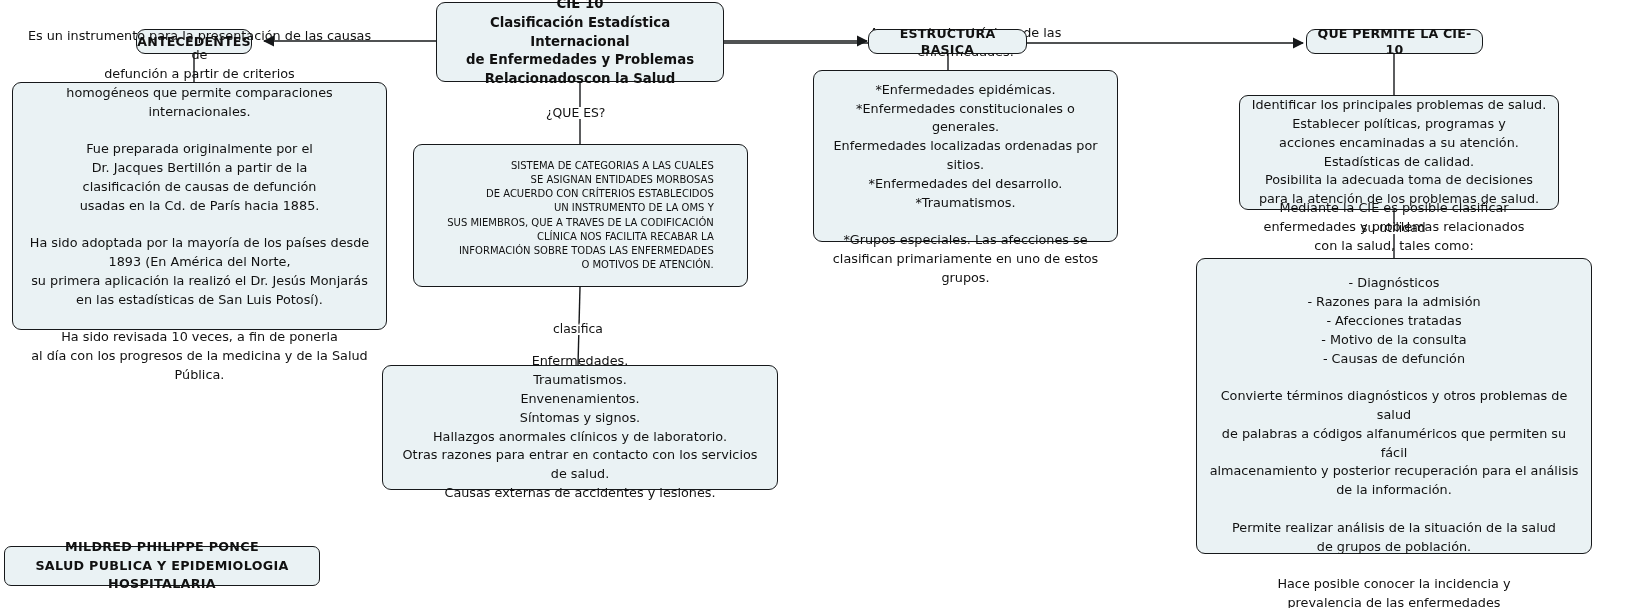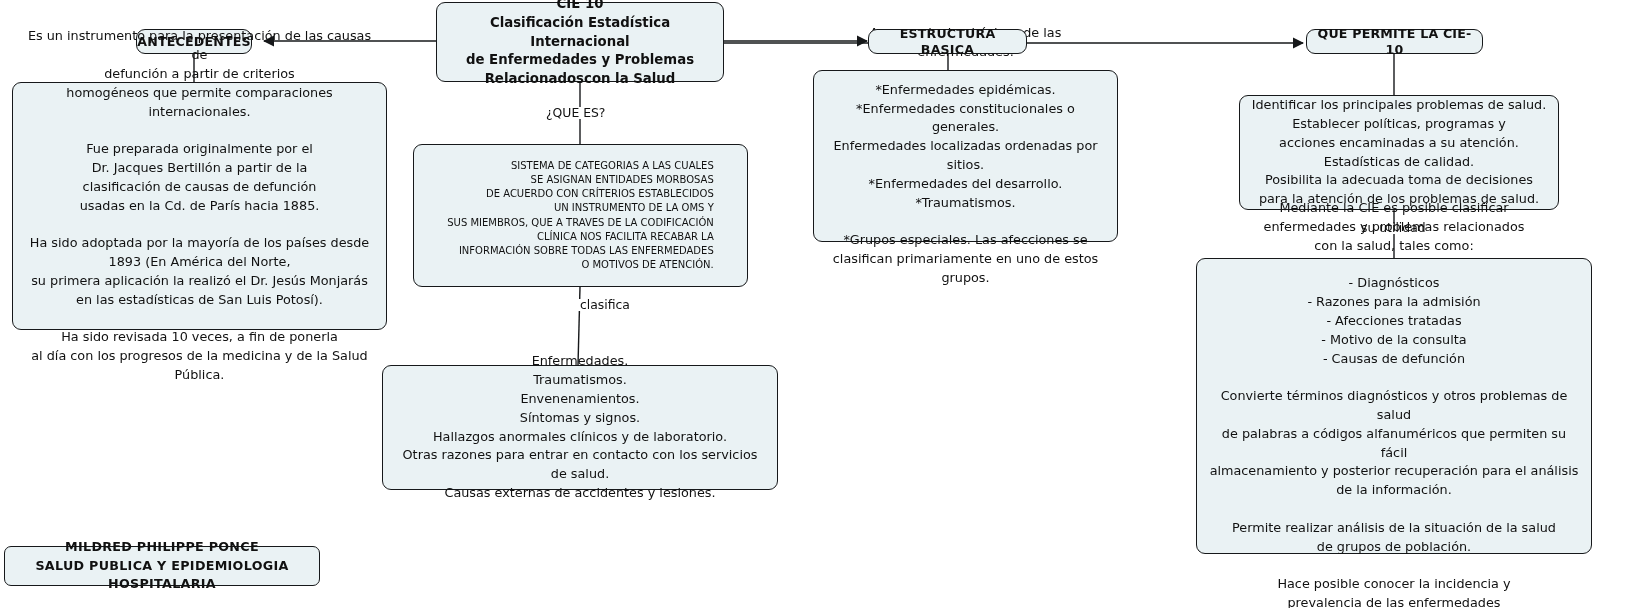"clasifica" div.edge-label { margin-left: 27px -> none; top: 299px -> 323px }
